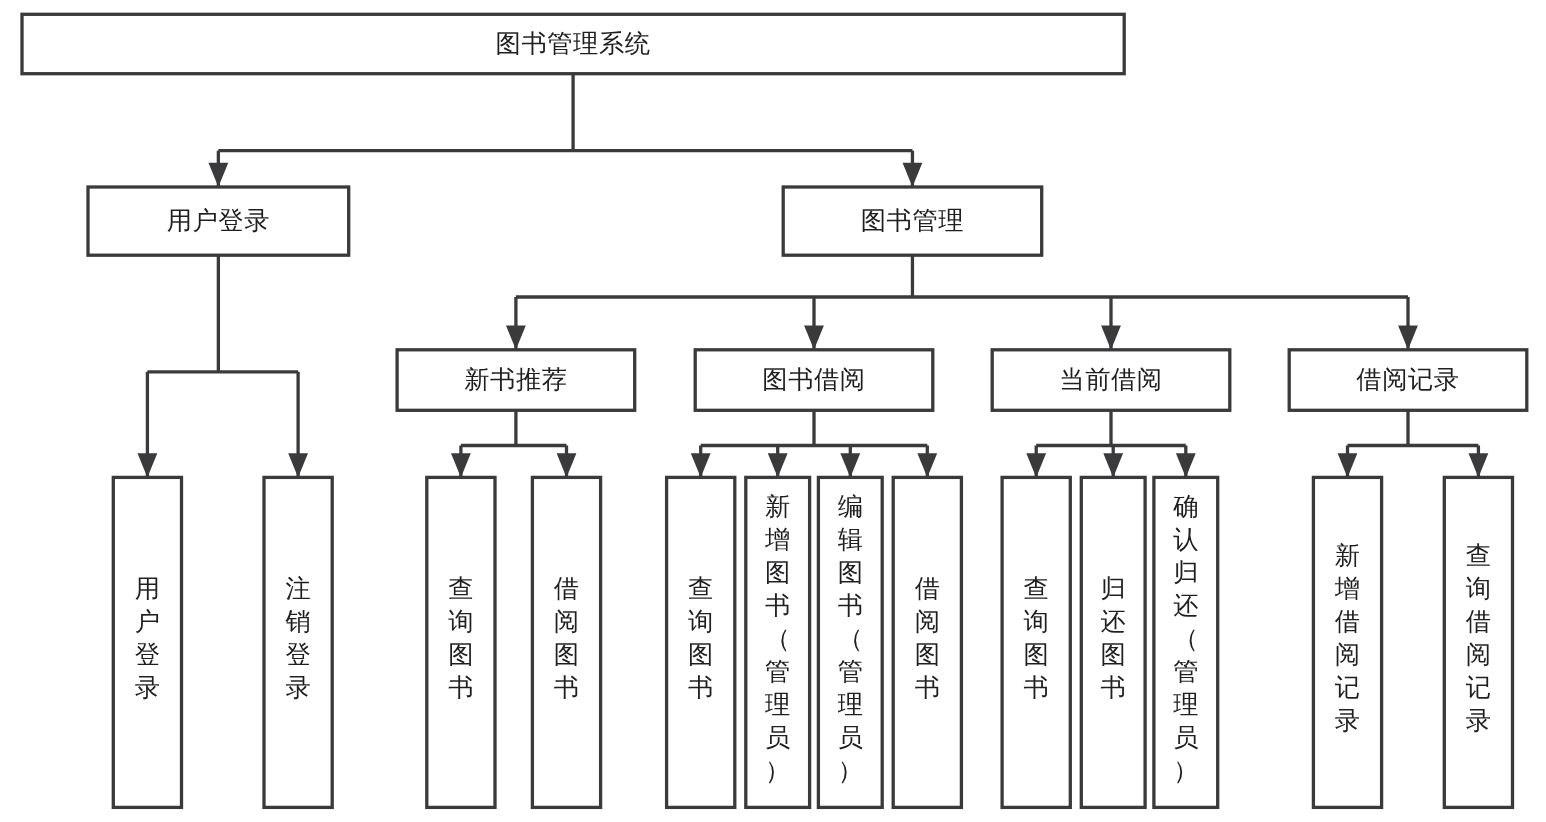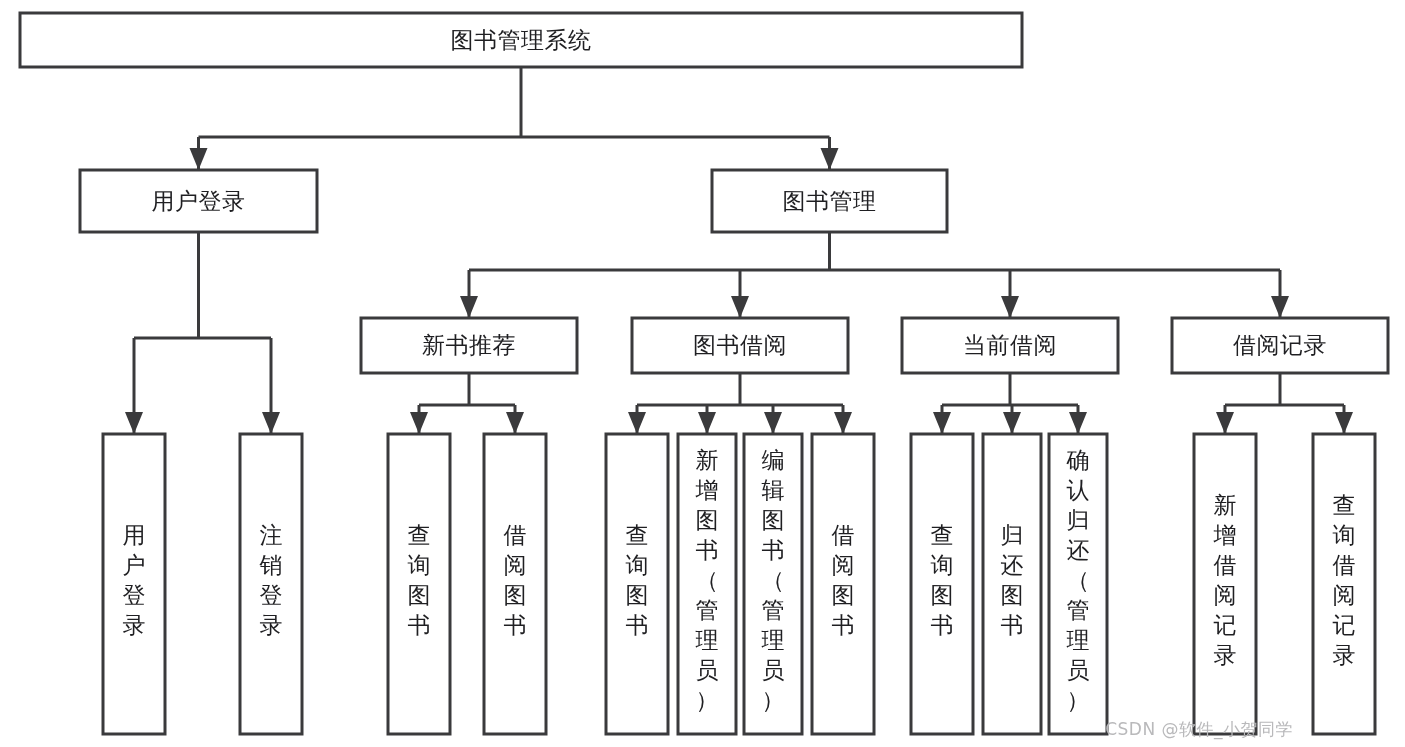"CSDN @软件_小贺同学" div.watermark-text { html: <div>CSDN @软件_小贺同学</div> -> none }
